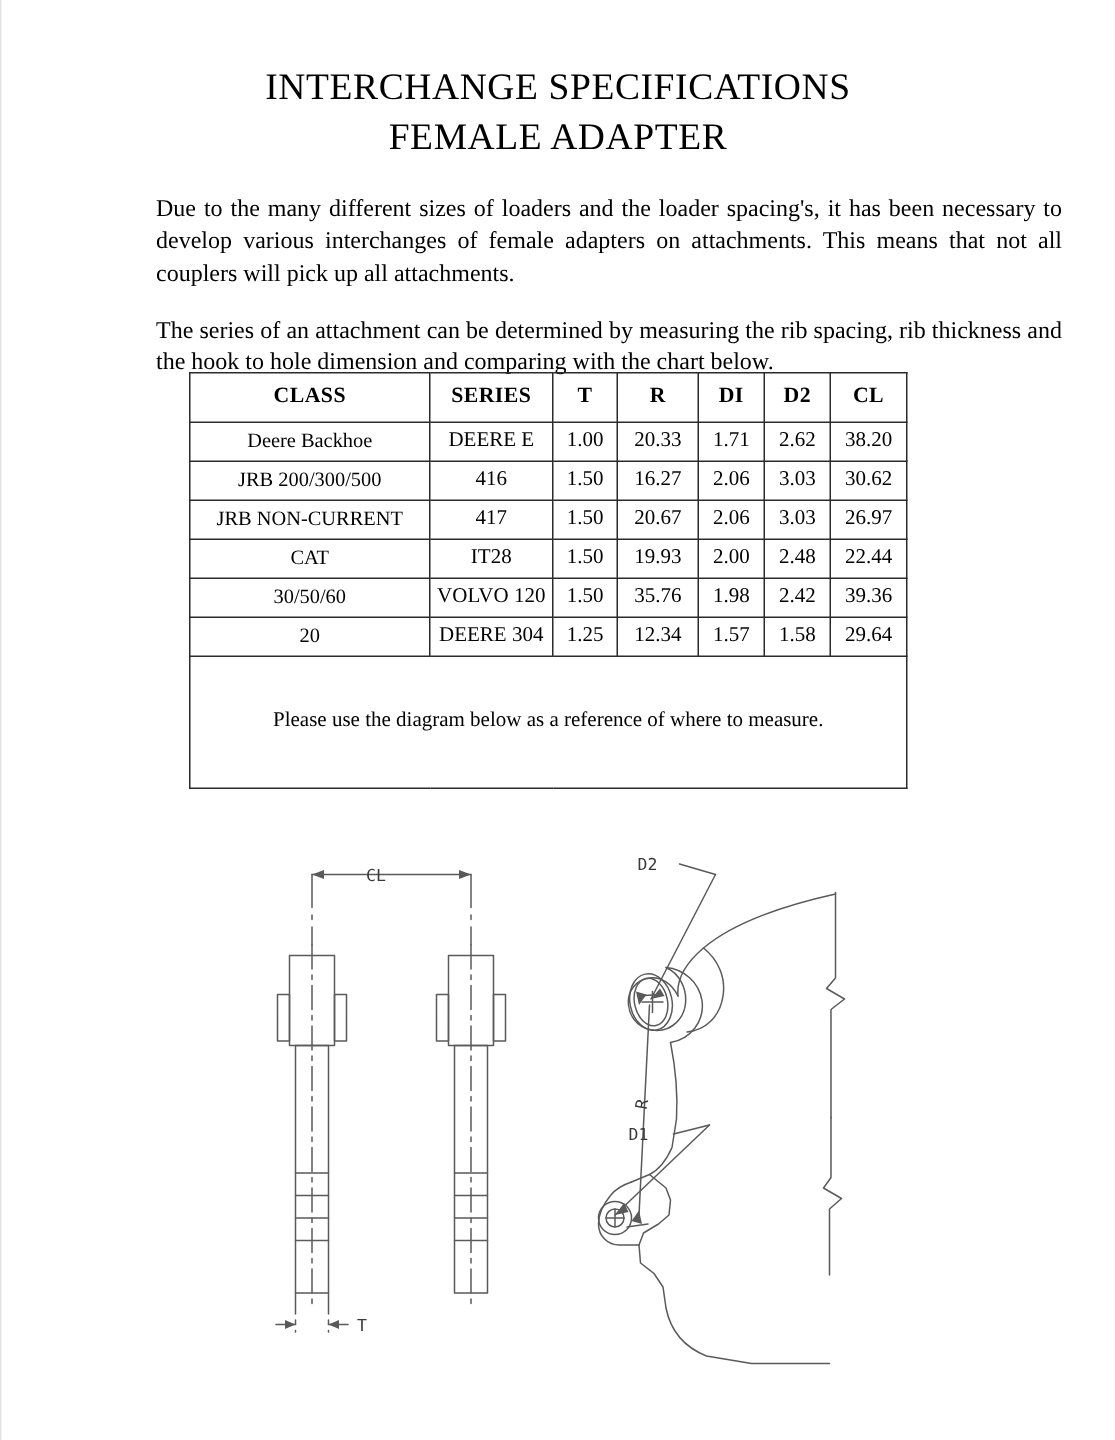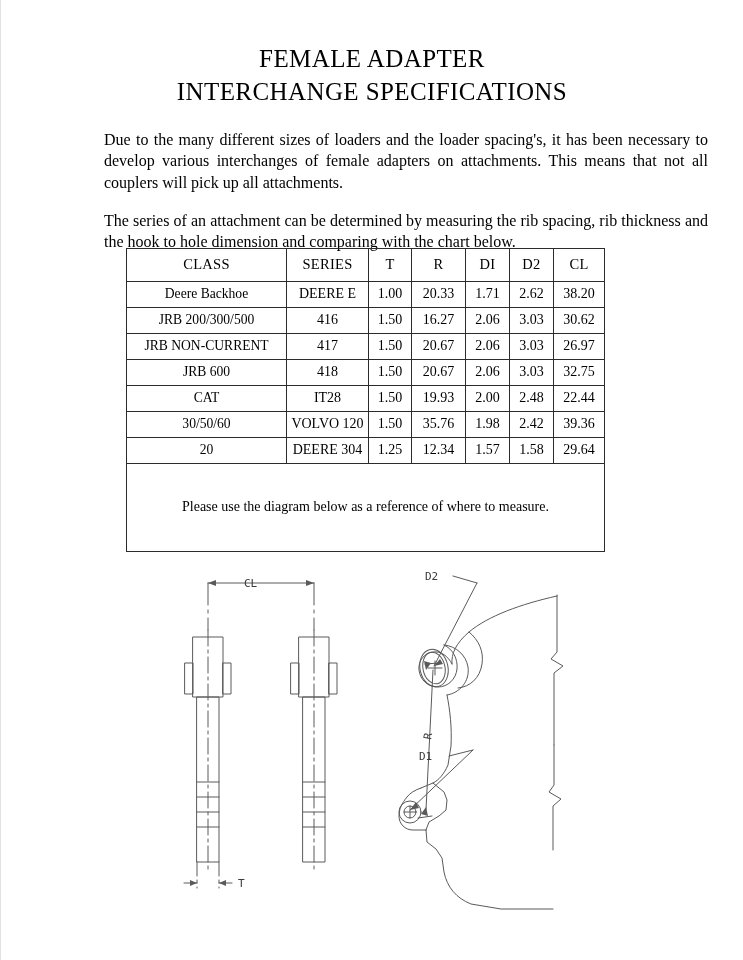"FEMALE ADAPTER" div.title-line { order: before "INTERCHANGE SPECIFICATIONS" -> after "INTERCHANGE SPECIFICATIONS" }
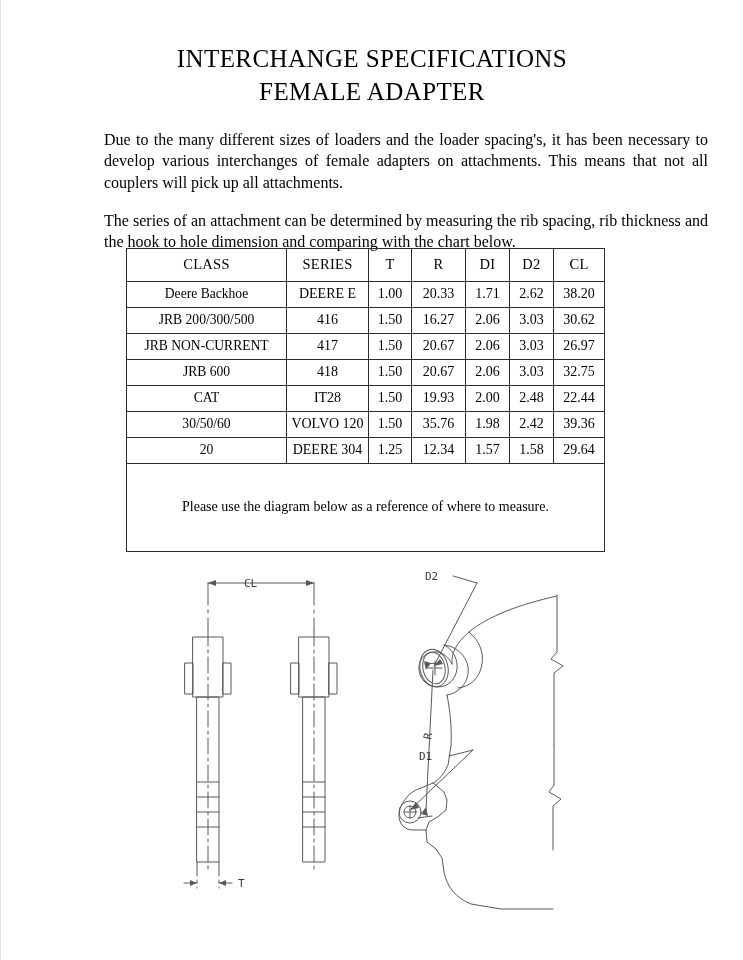"CLASS" table.spec thead th { font-weight: normal -> bold }
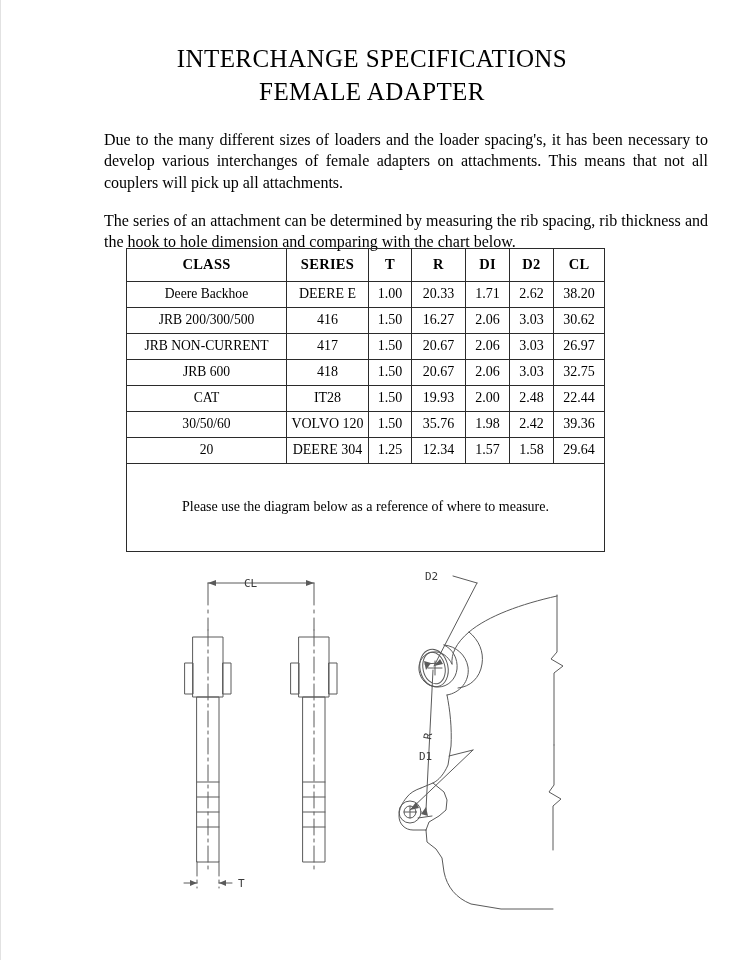"JRB 600" tr { html: <tr> <td>JRB 600</td> <td>418</td> <td>1.50</td> <td>20.67</td> <td>2.06</td> <td>3.03</td> <td>32.75</td> </tr> -> none }
